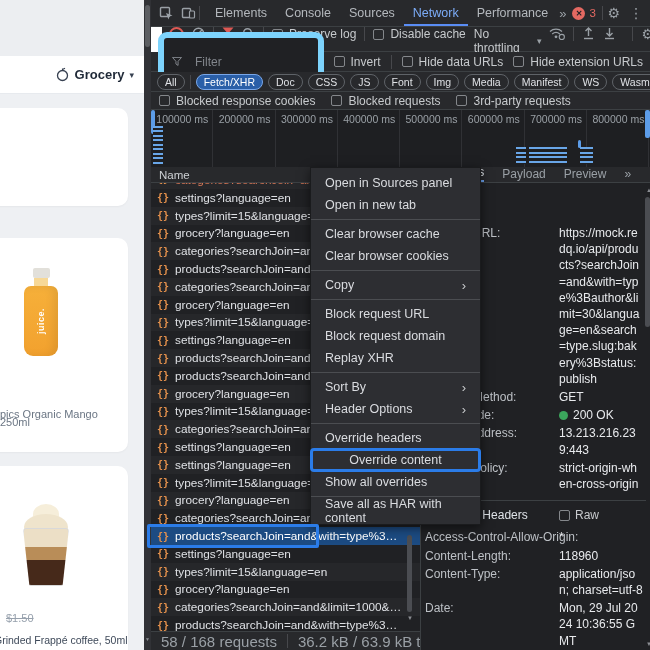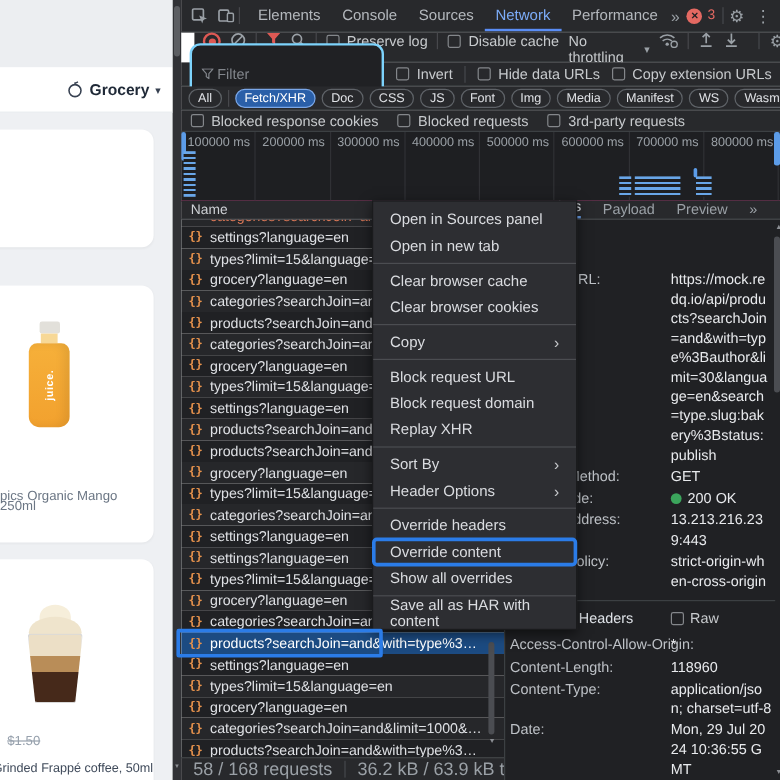"Filter" #filter-pill { border: 2px solid #7dd3fc -> 6px solid #7dd3fc; gap: 3px -> 13px }
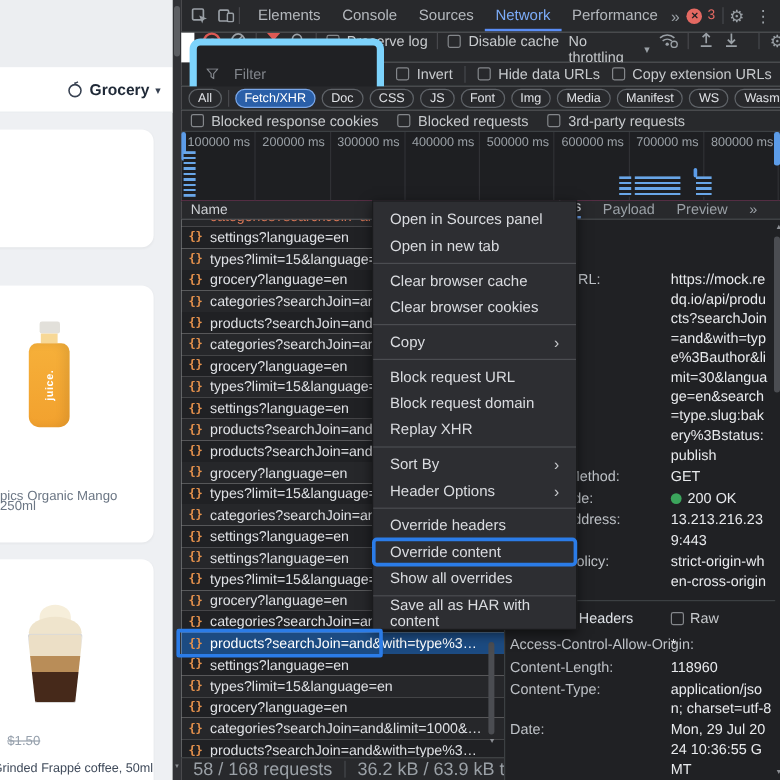"Copy extension URLs" span { text: Copy -> Hide }
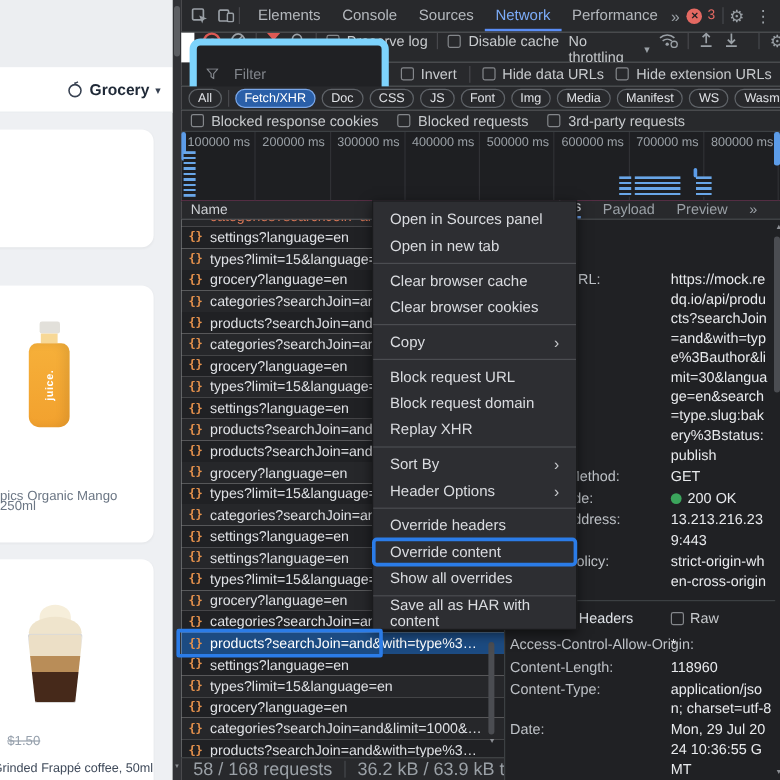"Override content" .mi.boxed { justify-content: none -> center }
